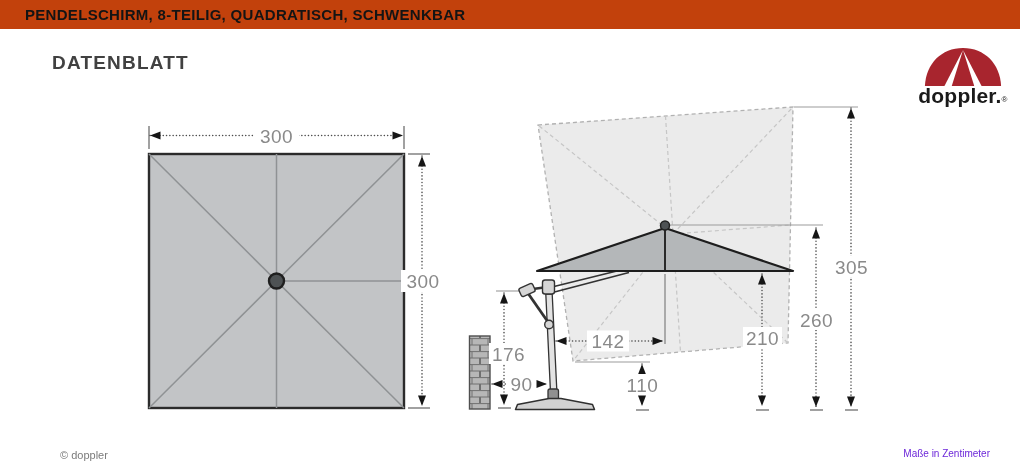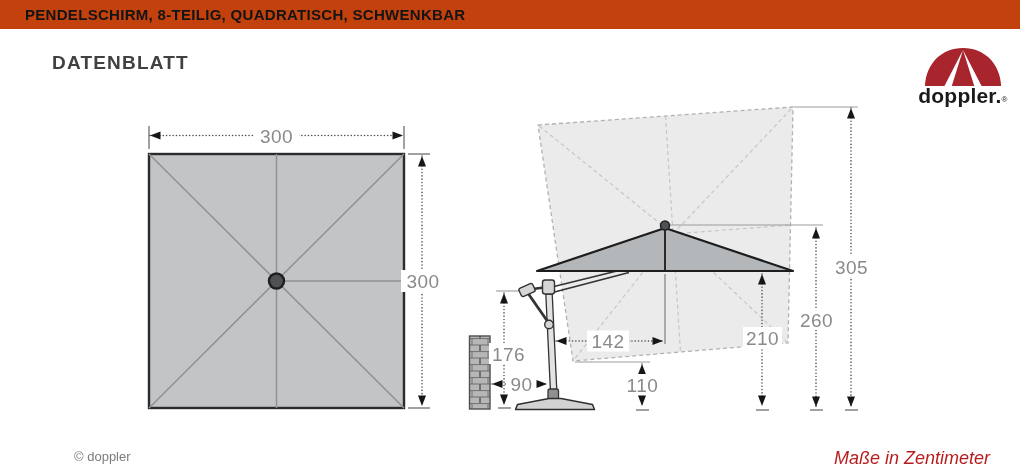"© doppler" .copyright { font-size: 13px -> 11px; margin-left: 14px -> none }
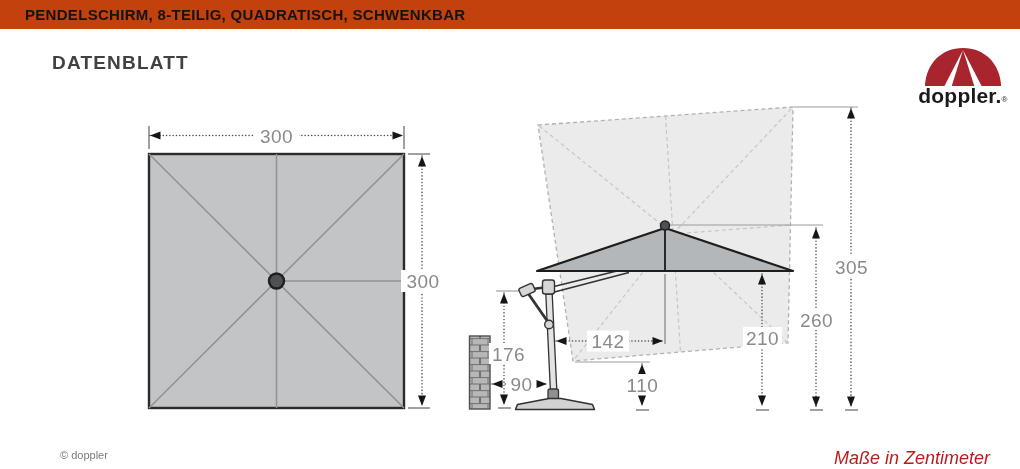"Maße in Zentimeter" .units { color: #b91c1c -> #6d28d9; font-size: 18px -> 10px; font-style: italic -> none }
